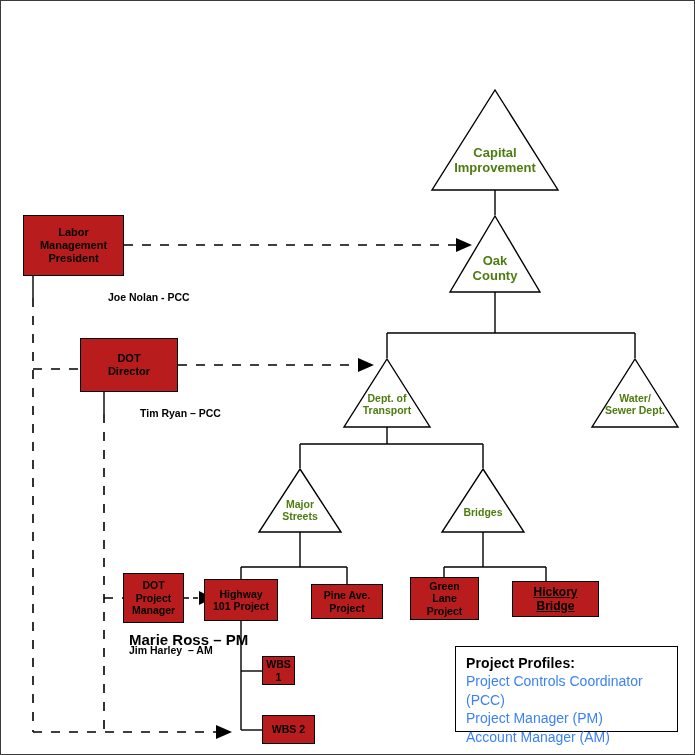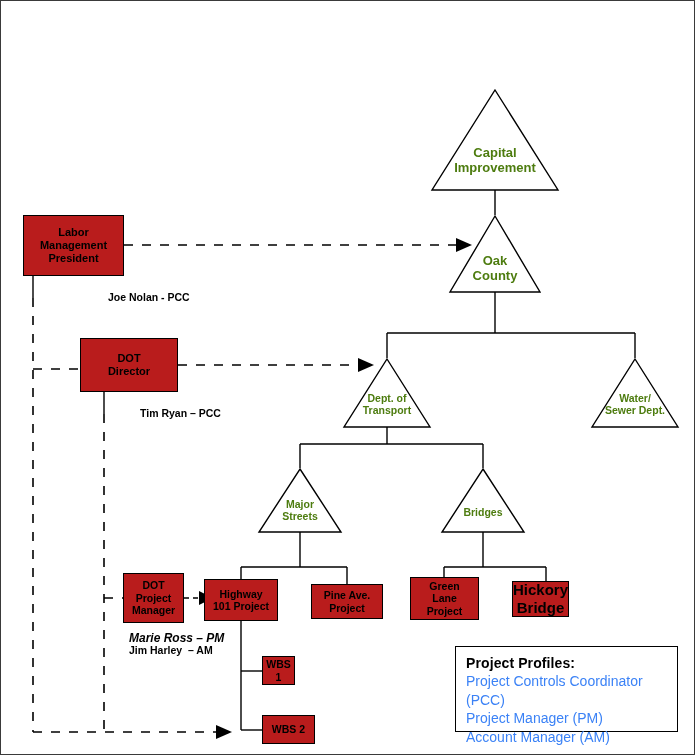"Hickory" div.node-box { font-size: 15px -> 12px; text-decoration: none -> underline; width: 57px -> 87px }
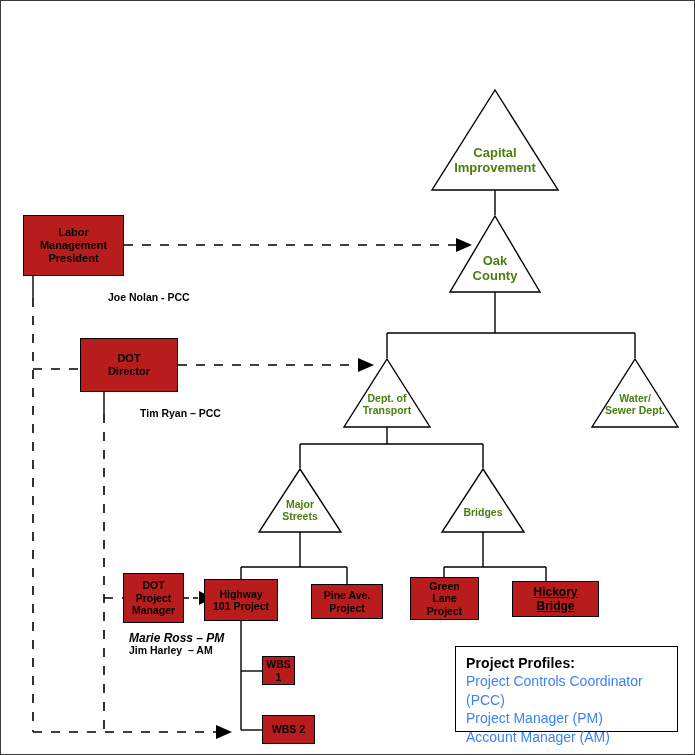"Marie Ross – PM" div.ann { font-size: 12px -> 15px; font-style: italic -> none }
